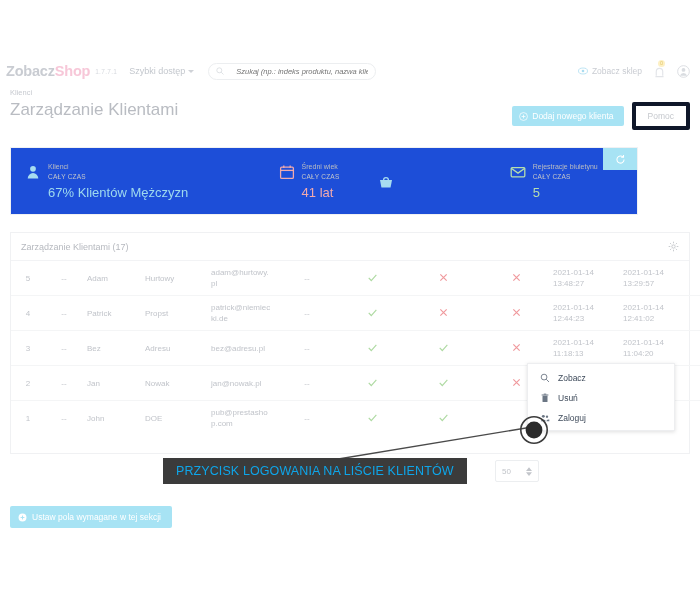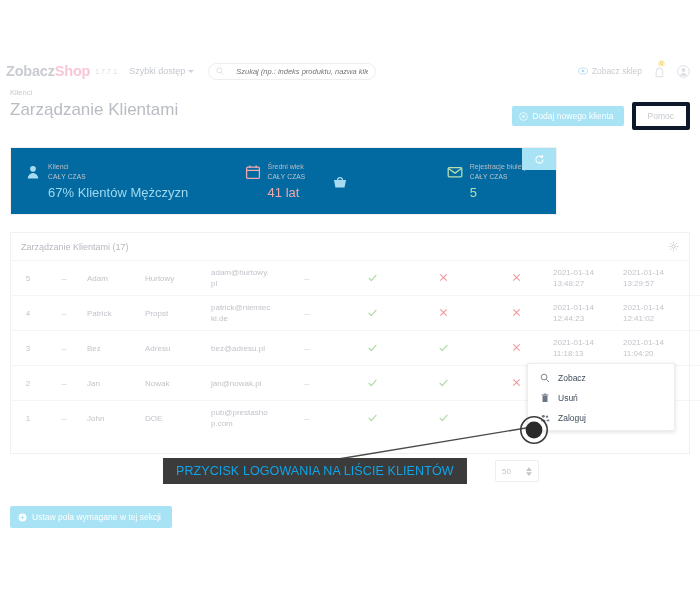"67% Klientów Mężczyzn" .kpi-panel { background: #0369a1 -> #1d4ed8; width: 547px -> 628px }
